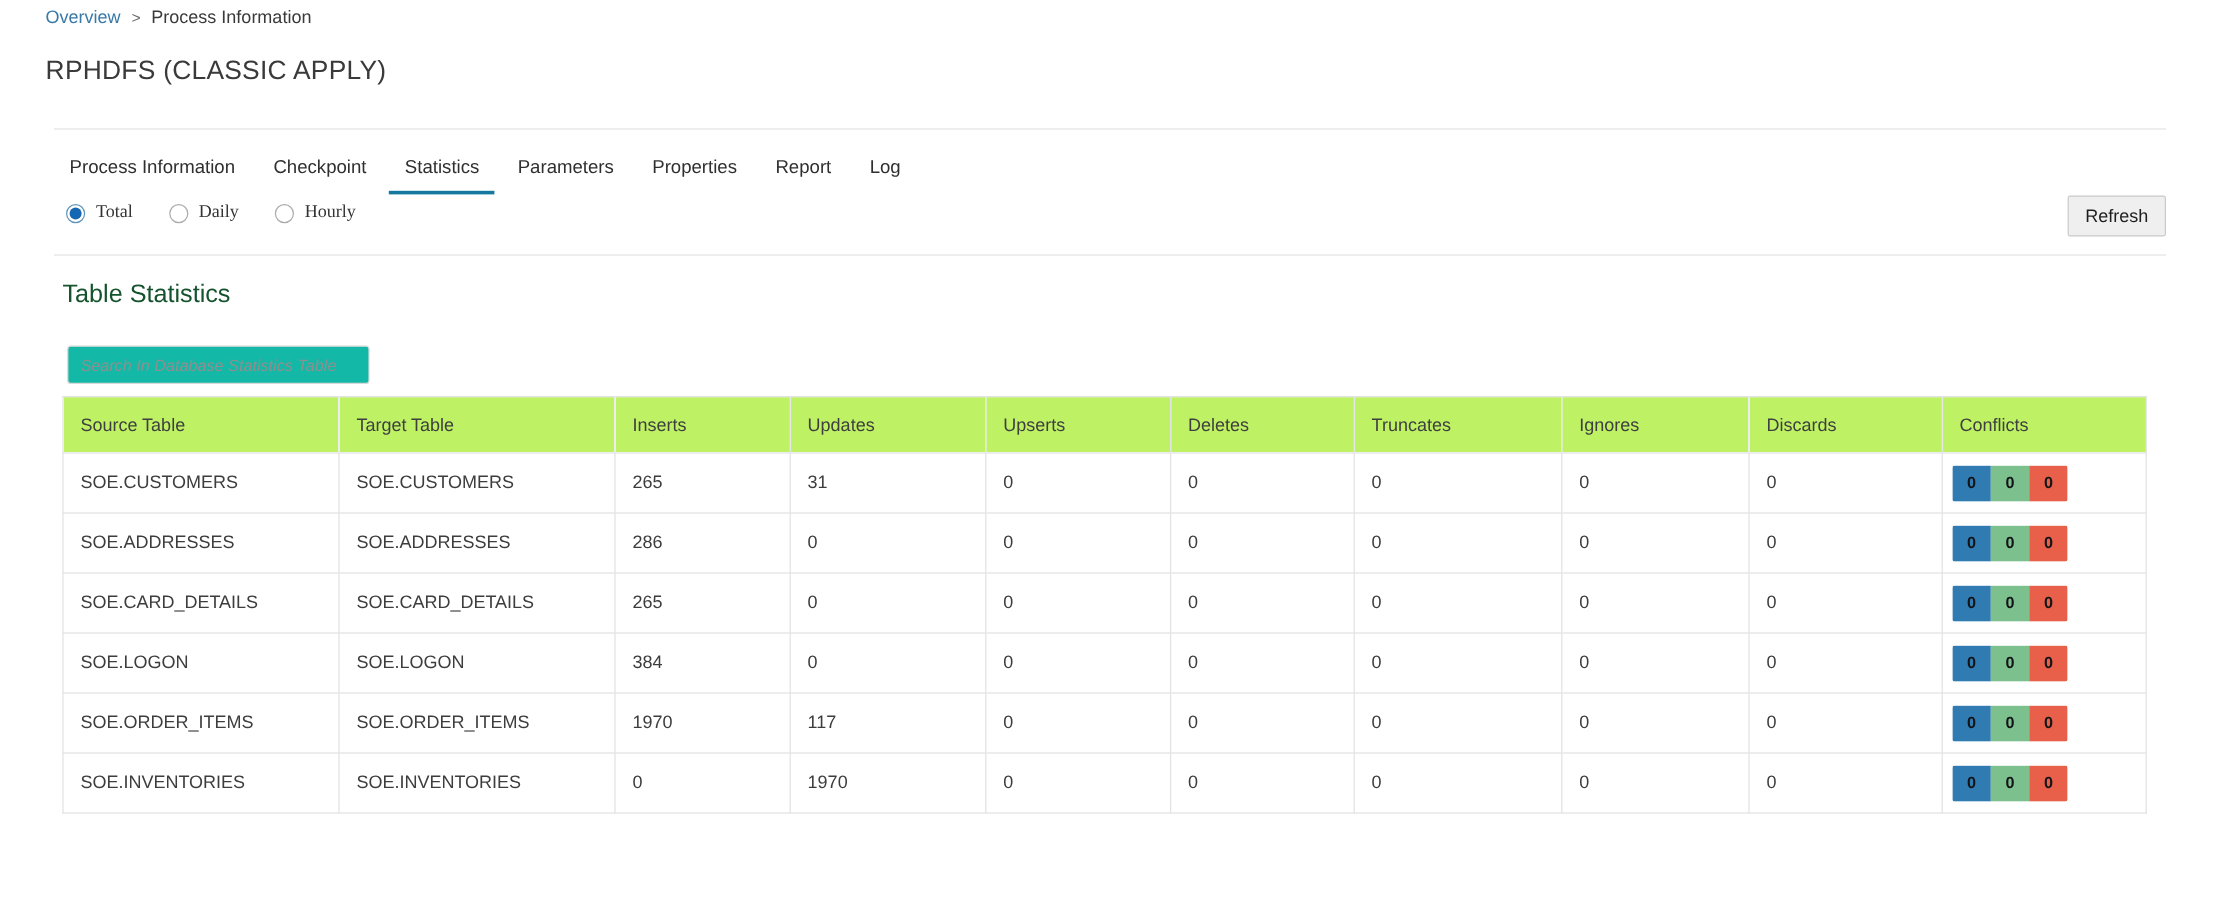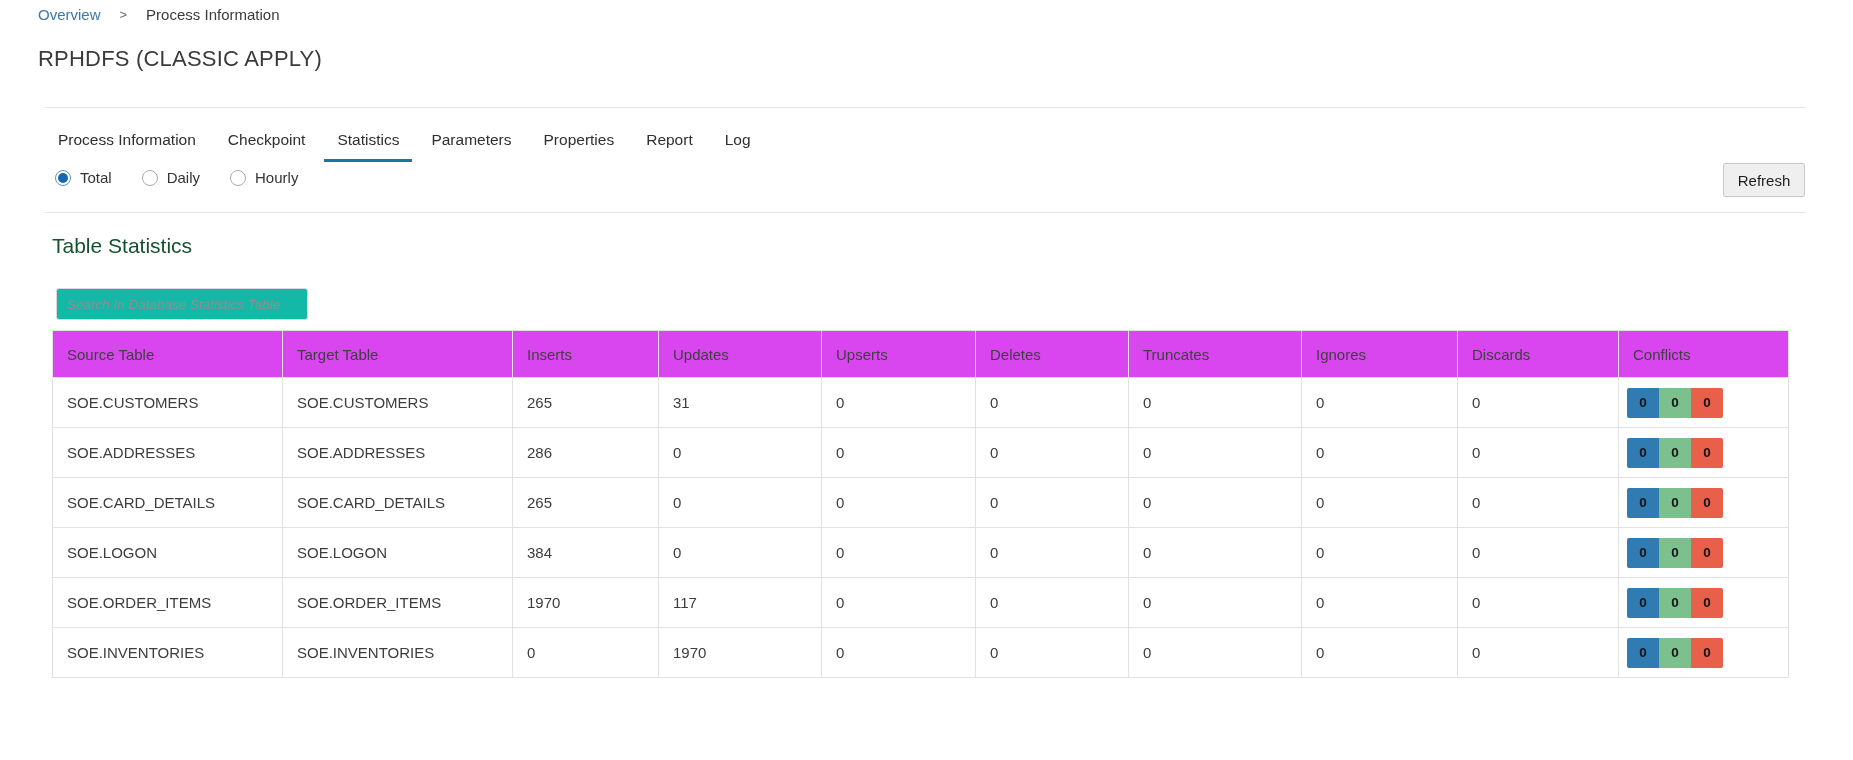"Overview" .breadcrumb { gap: 19px -> 9px }
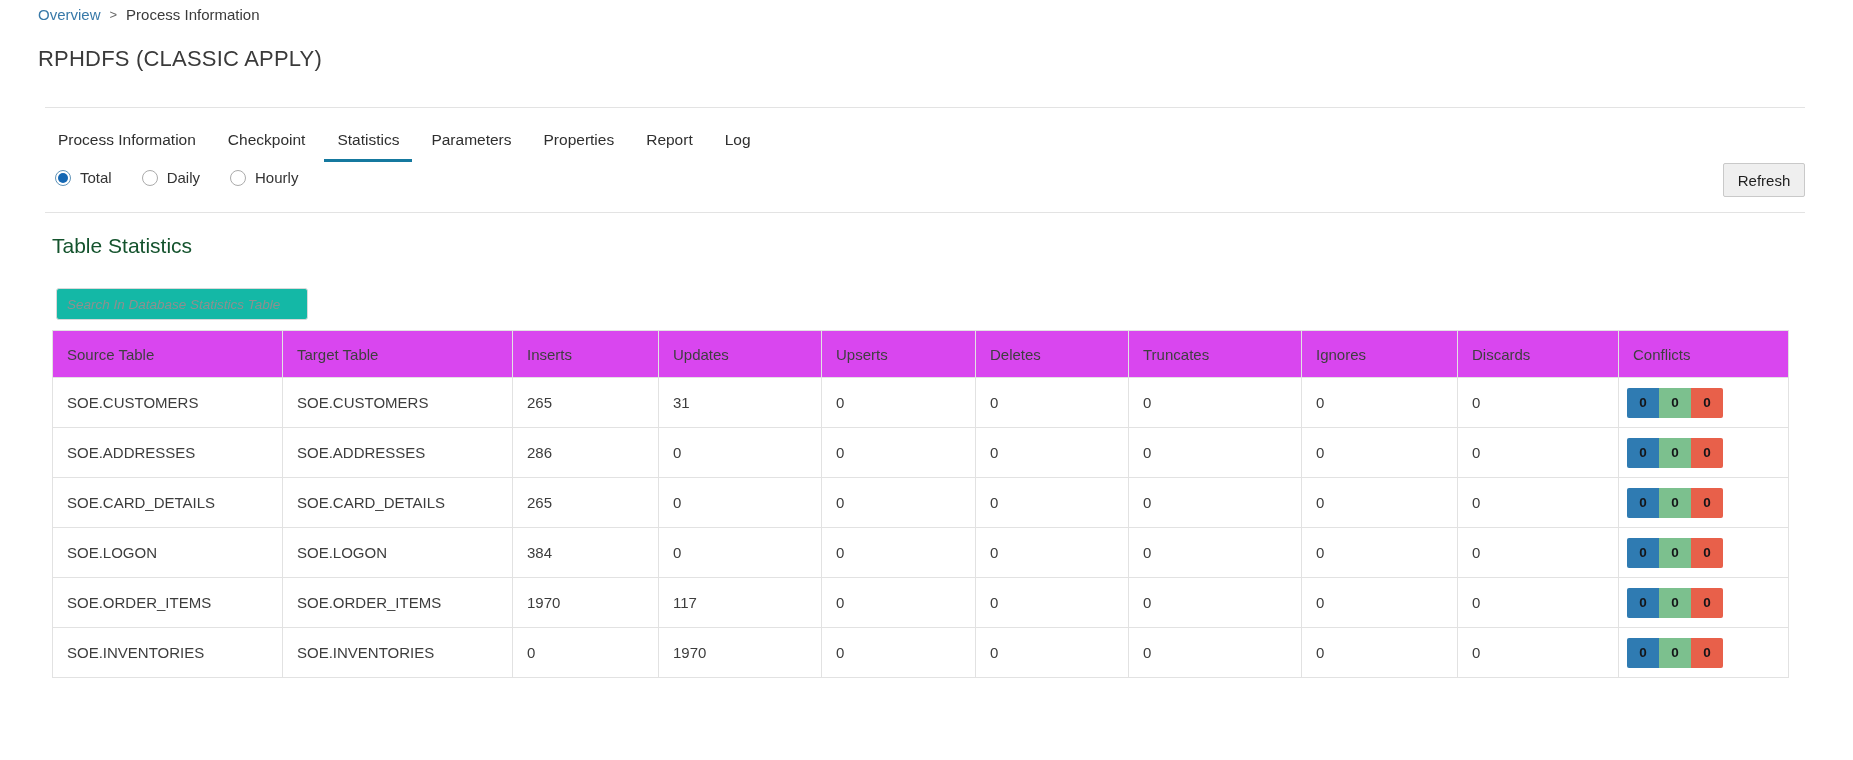"Total" .radio-row { font-family: none -> Liberation Serif, serif }
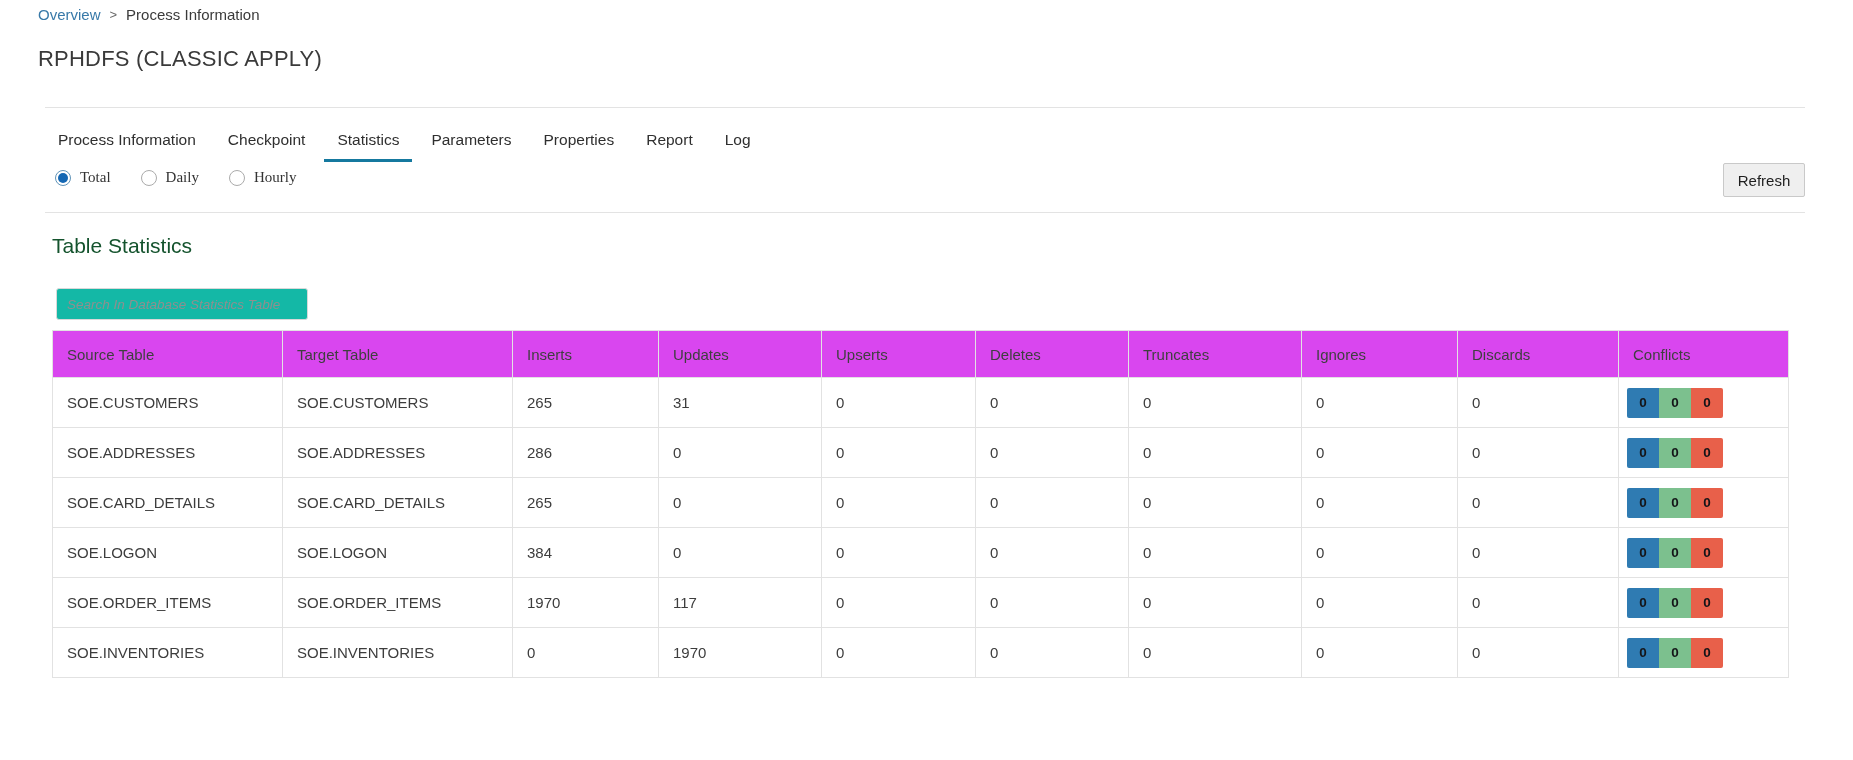"Source Table" .stats-table thead th { background: #d946ef -> #bef264 }
